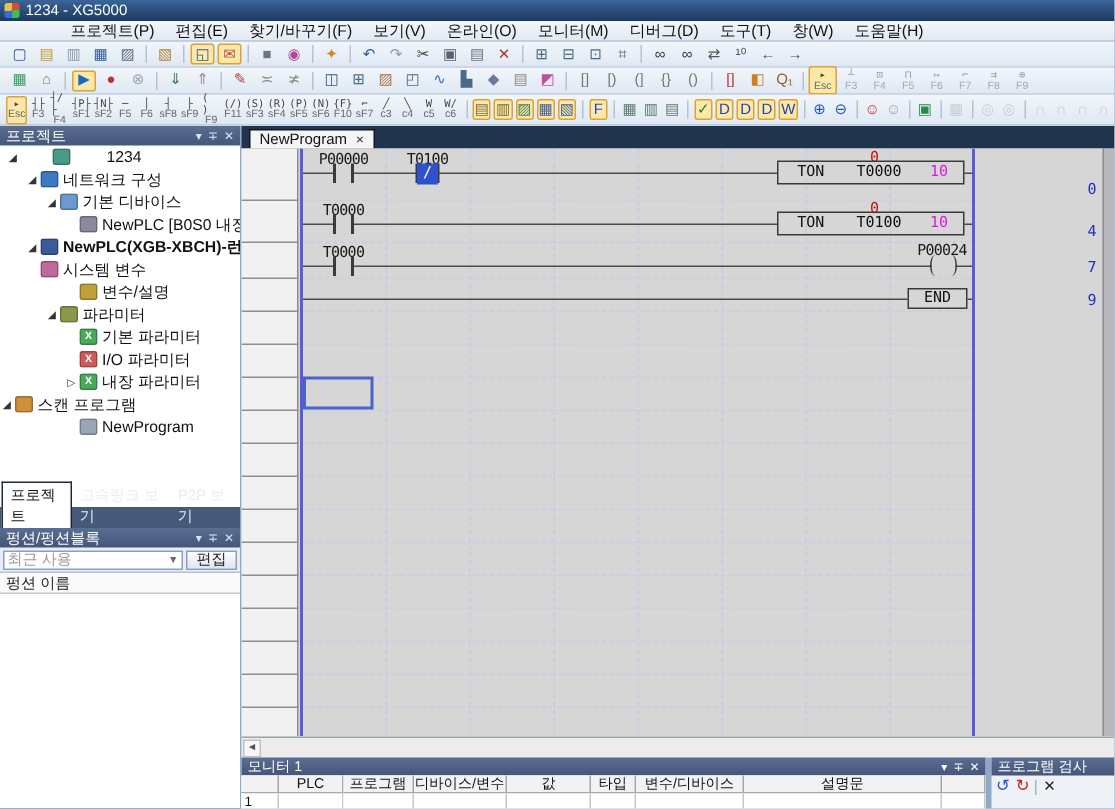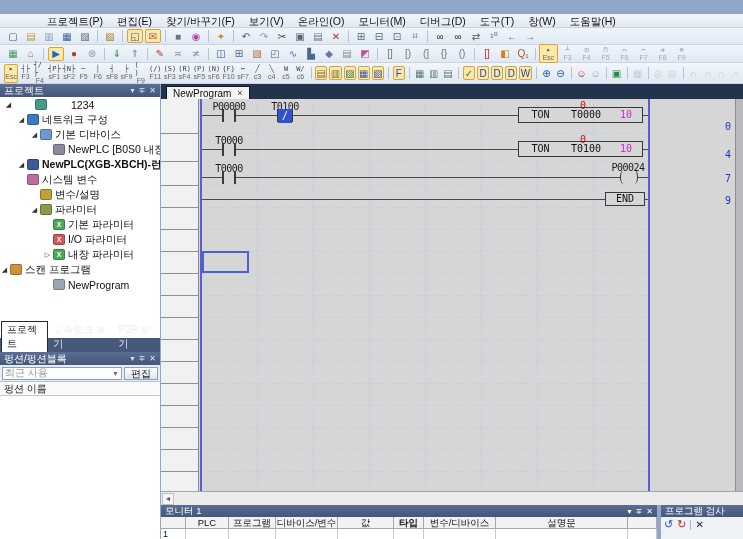"1234 - XG5000" div { html: none -> <div> <span></span> <span>1234 - XG5000</span> </div> }
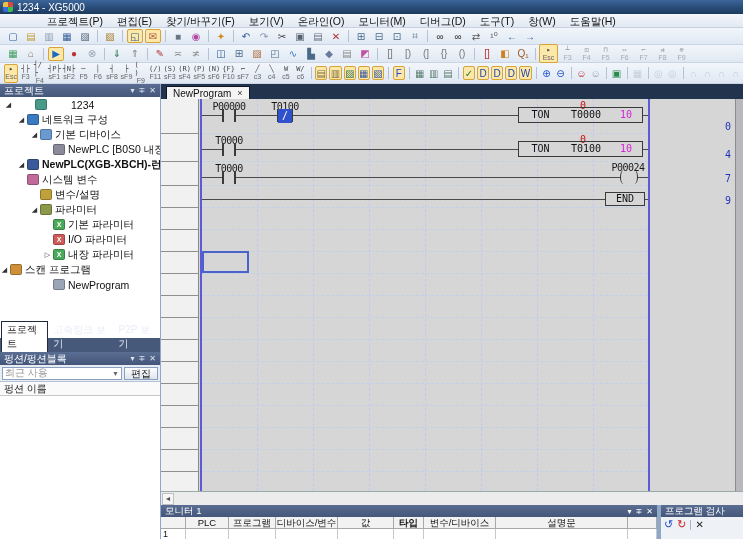"변수/설명" div.trow { padding-left: 30px -> 43px }
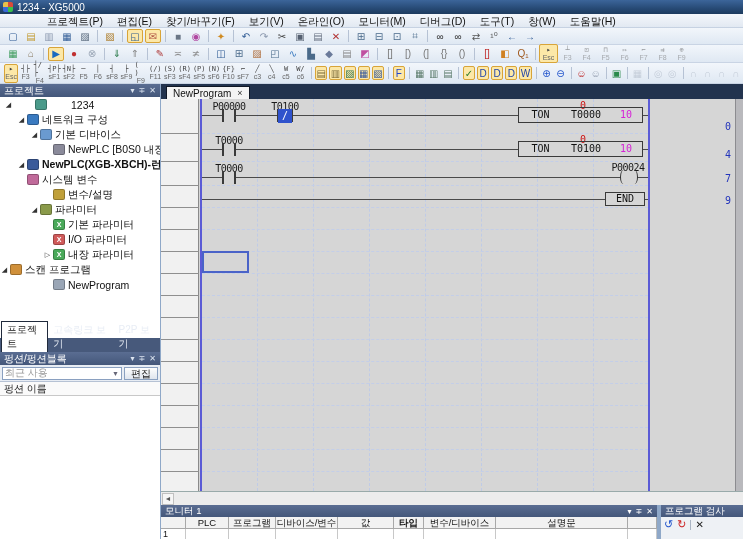"타입" div.mhcell { font-weight: bold -> none }
